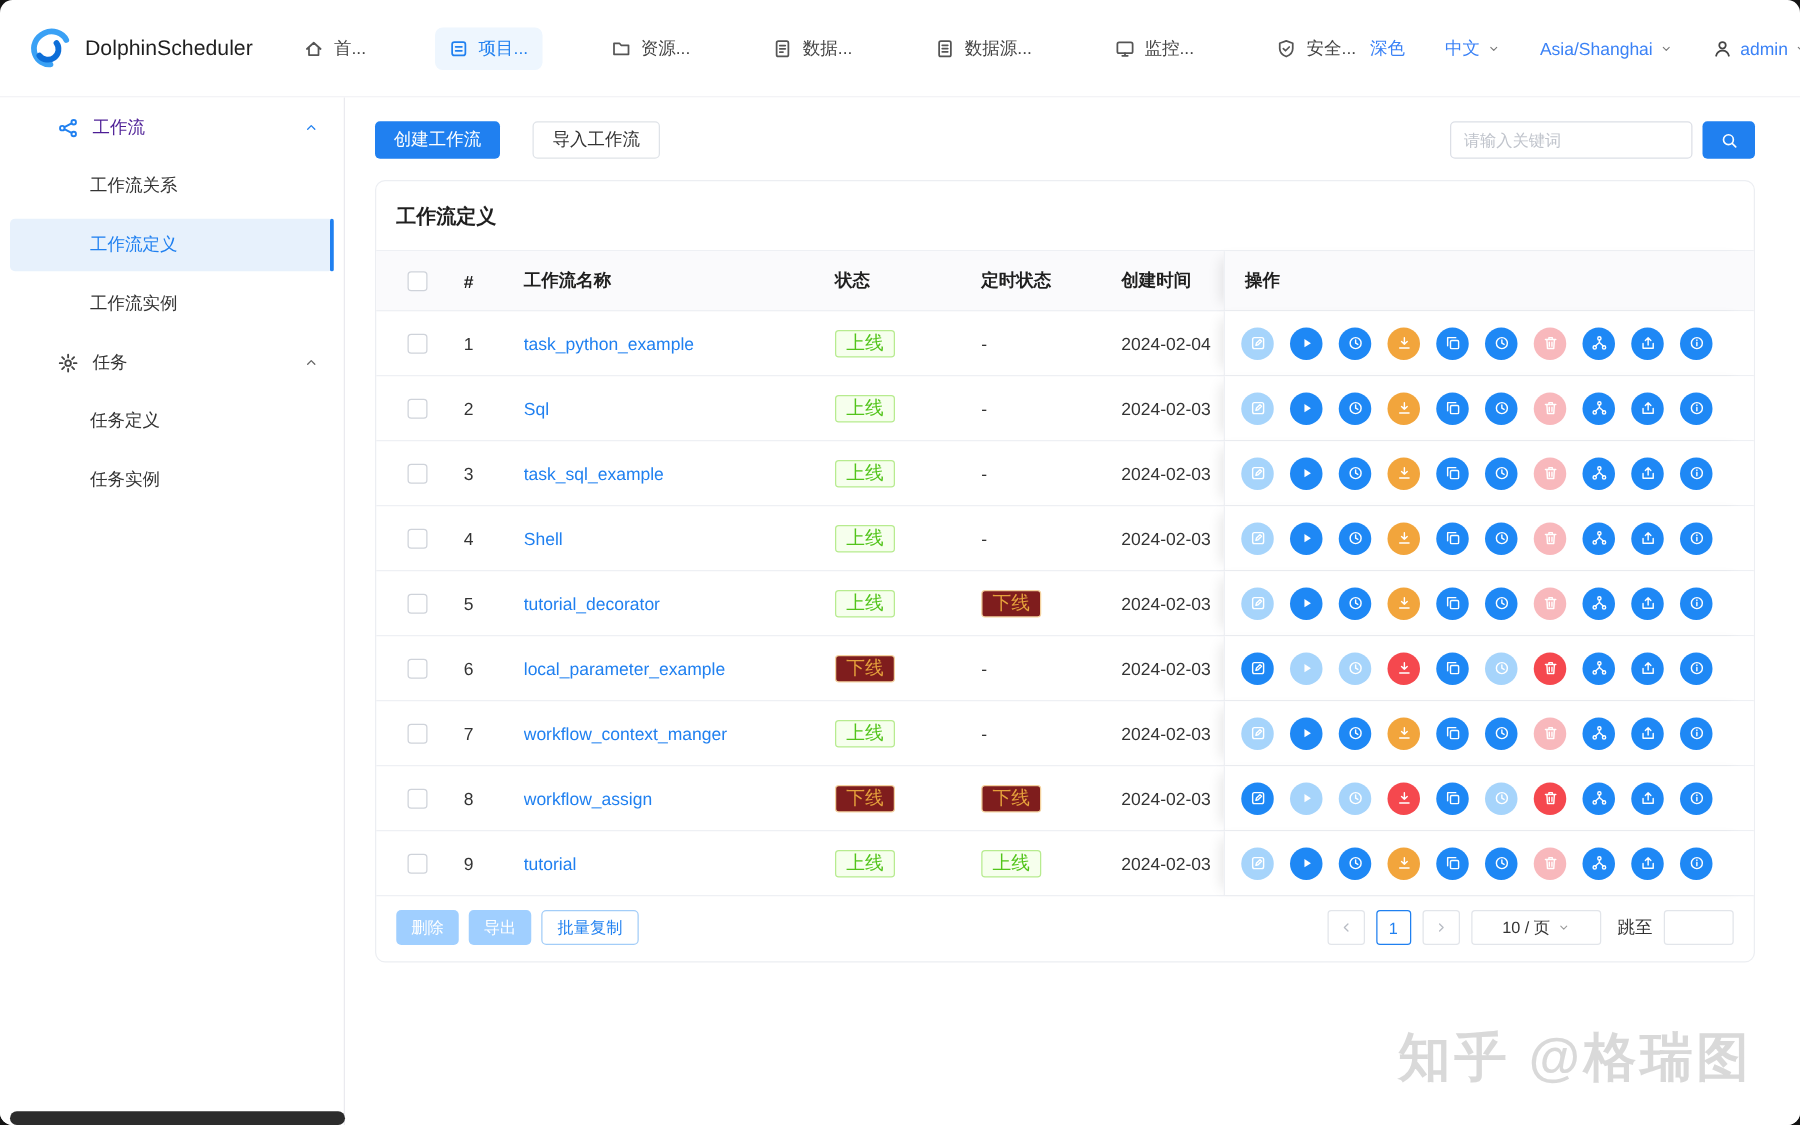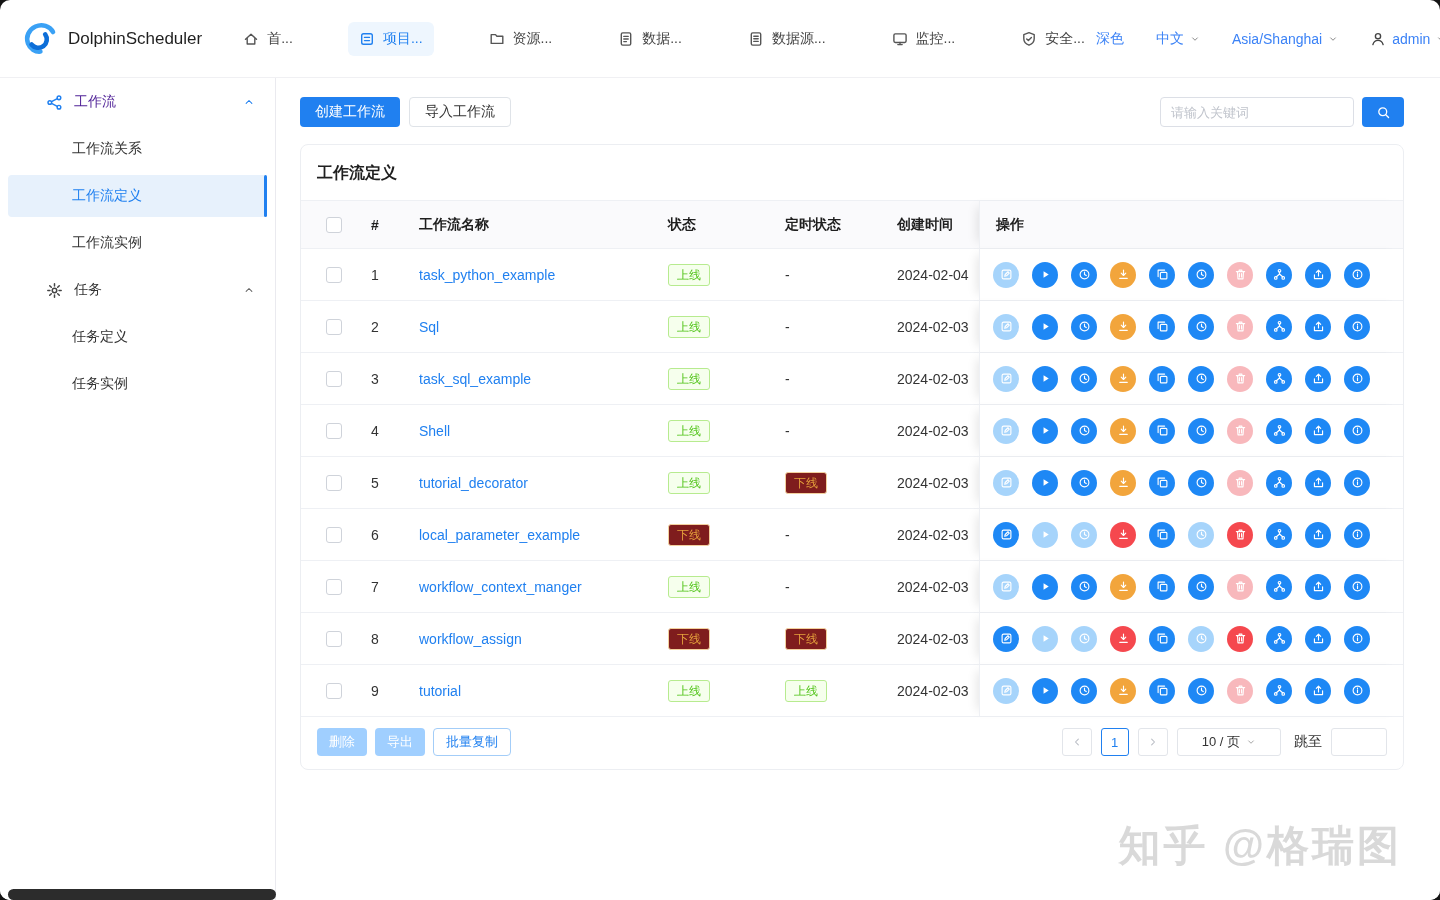"导入工作流" .btn-default { margin-left: 9px -> 26px }
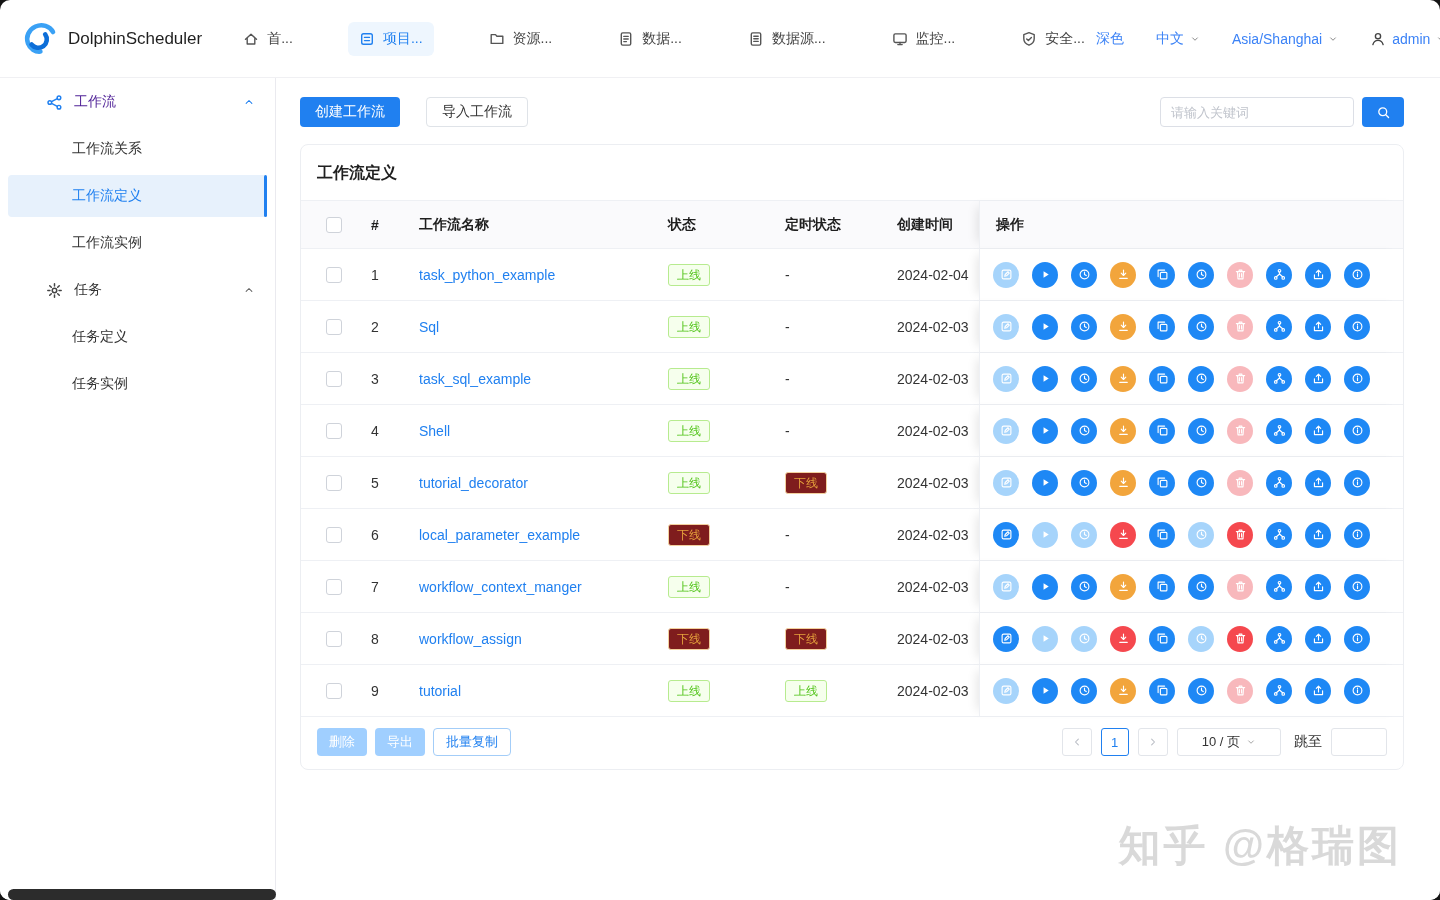"上线" .tag { font-size: 12px -> 15px }
